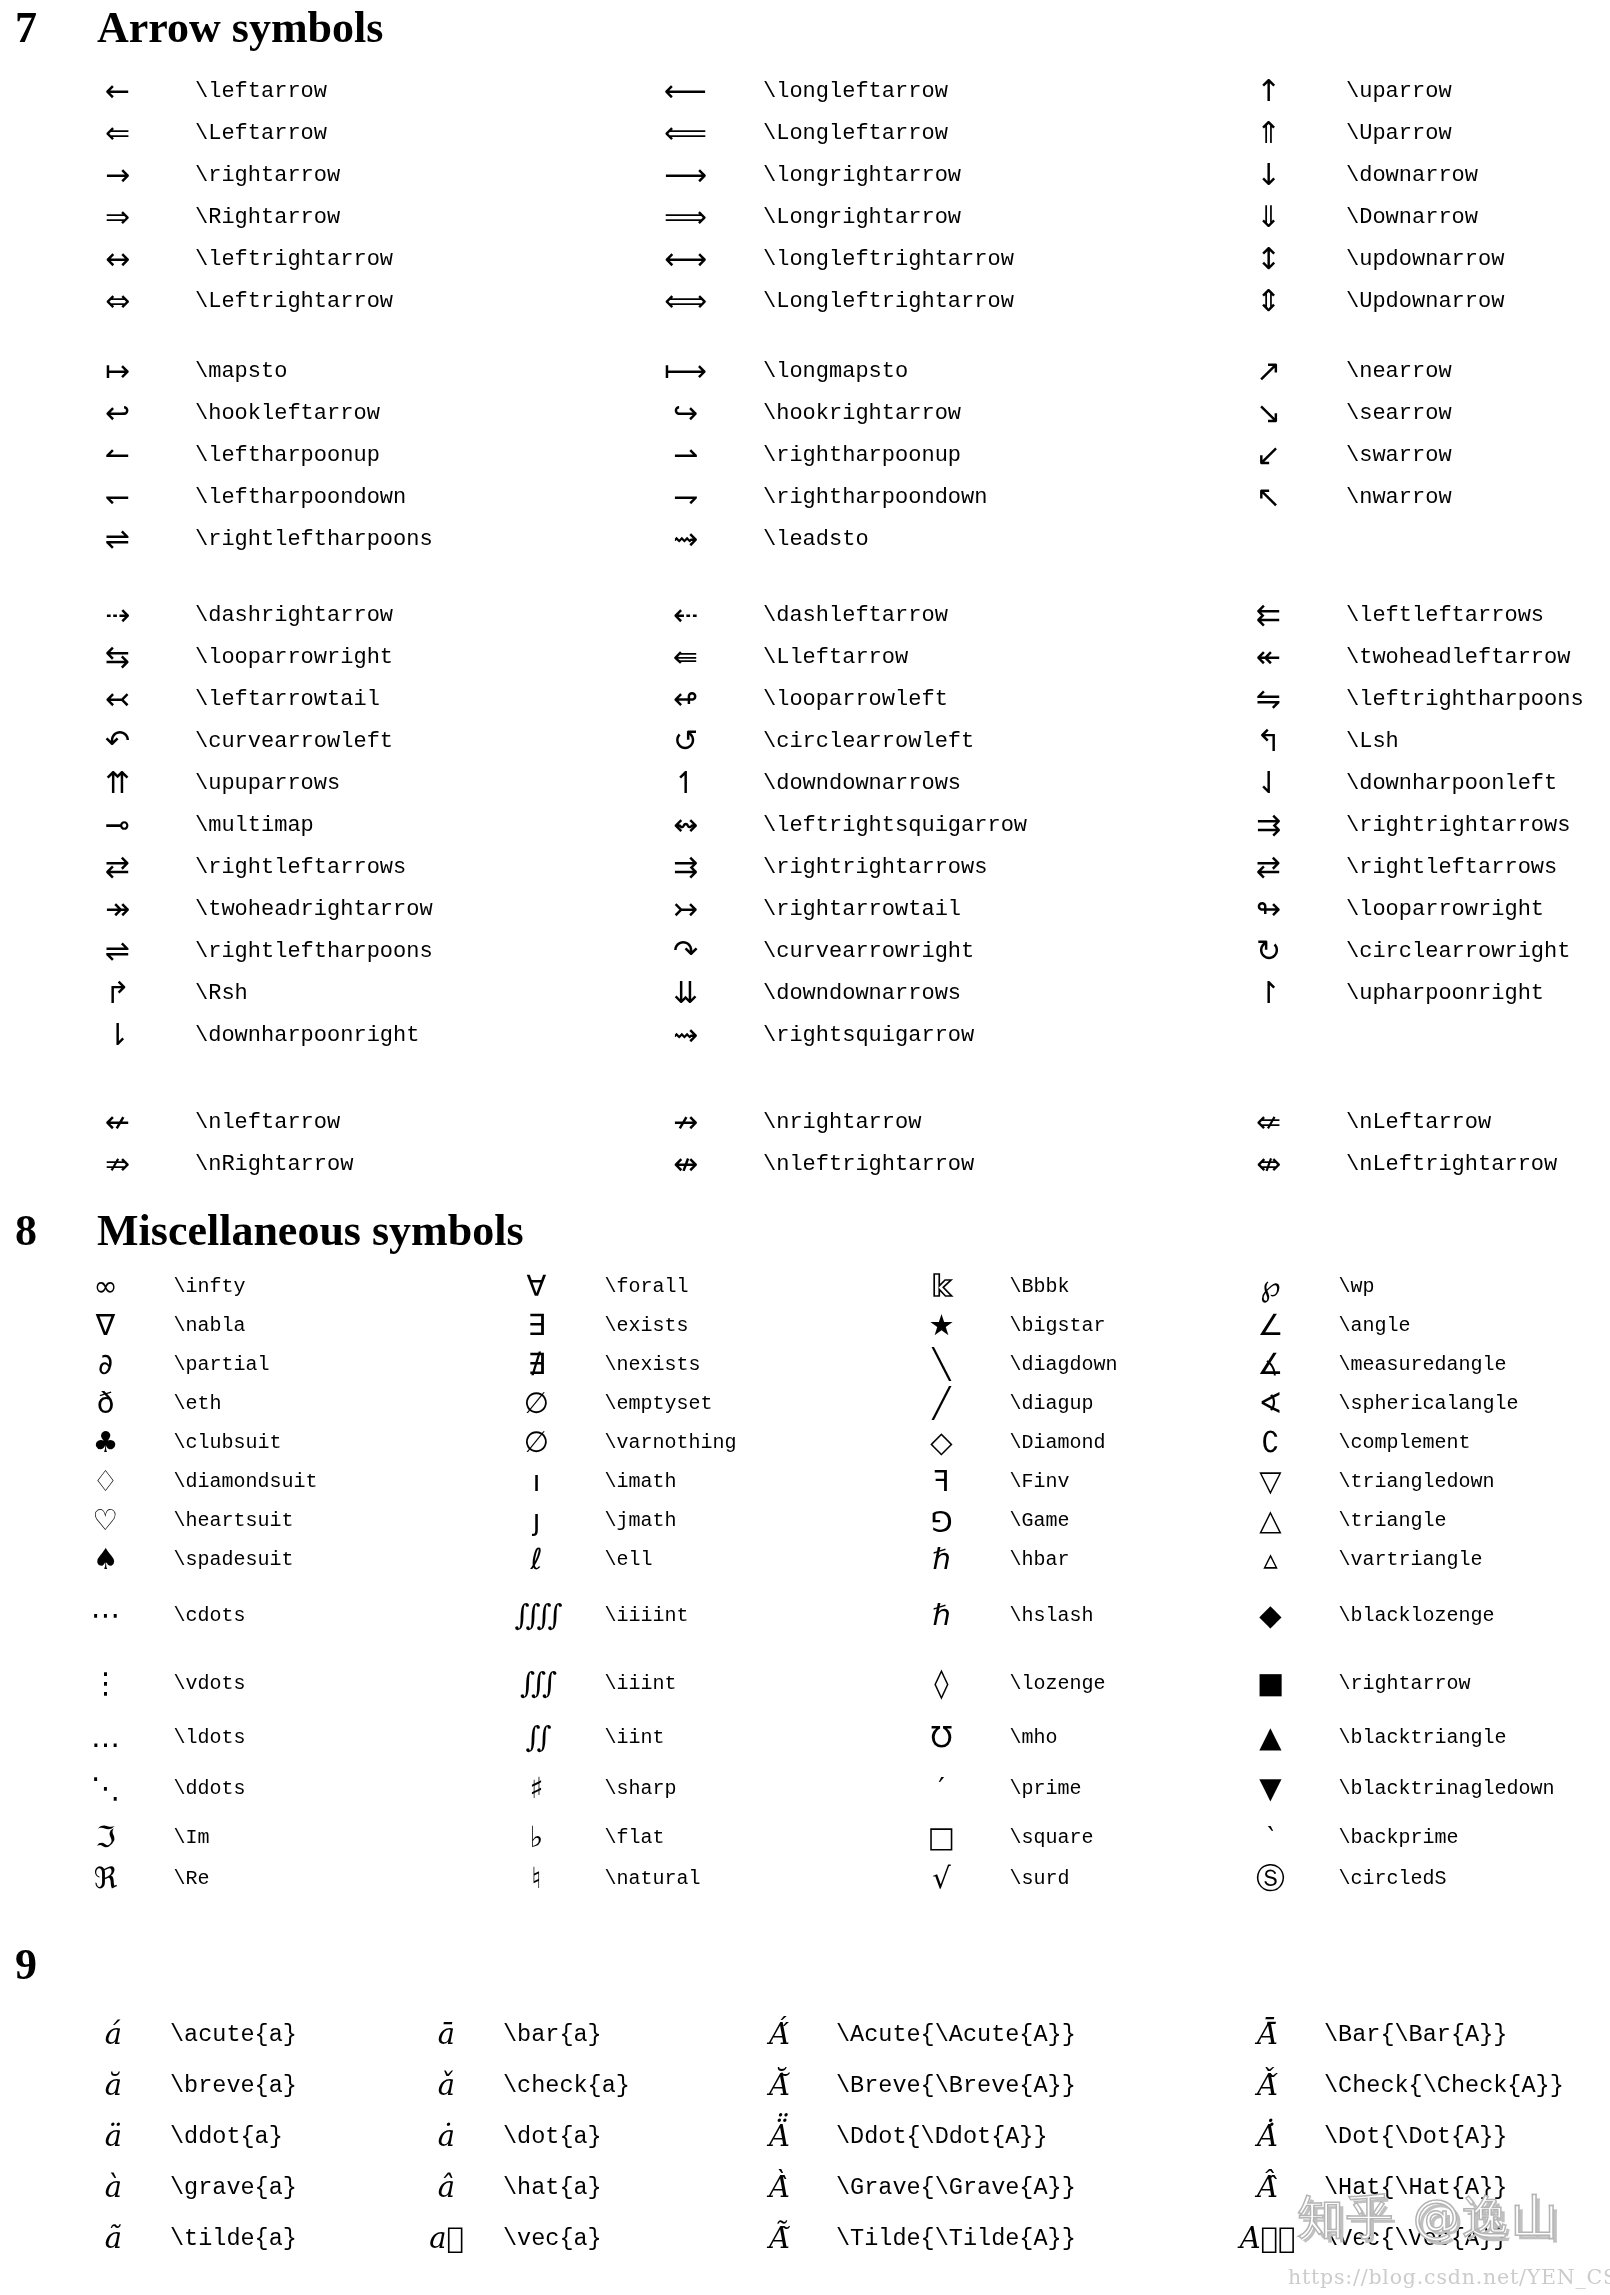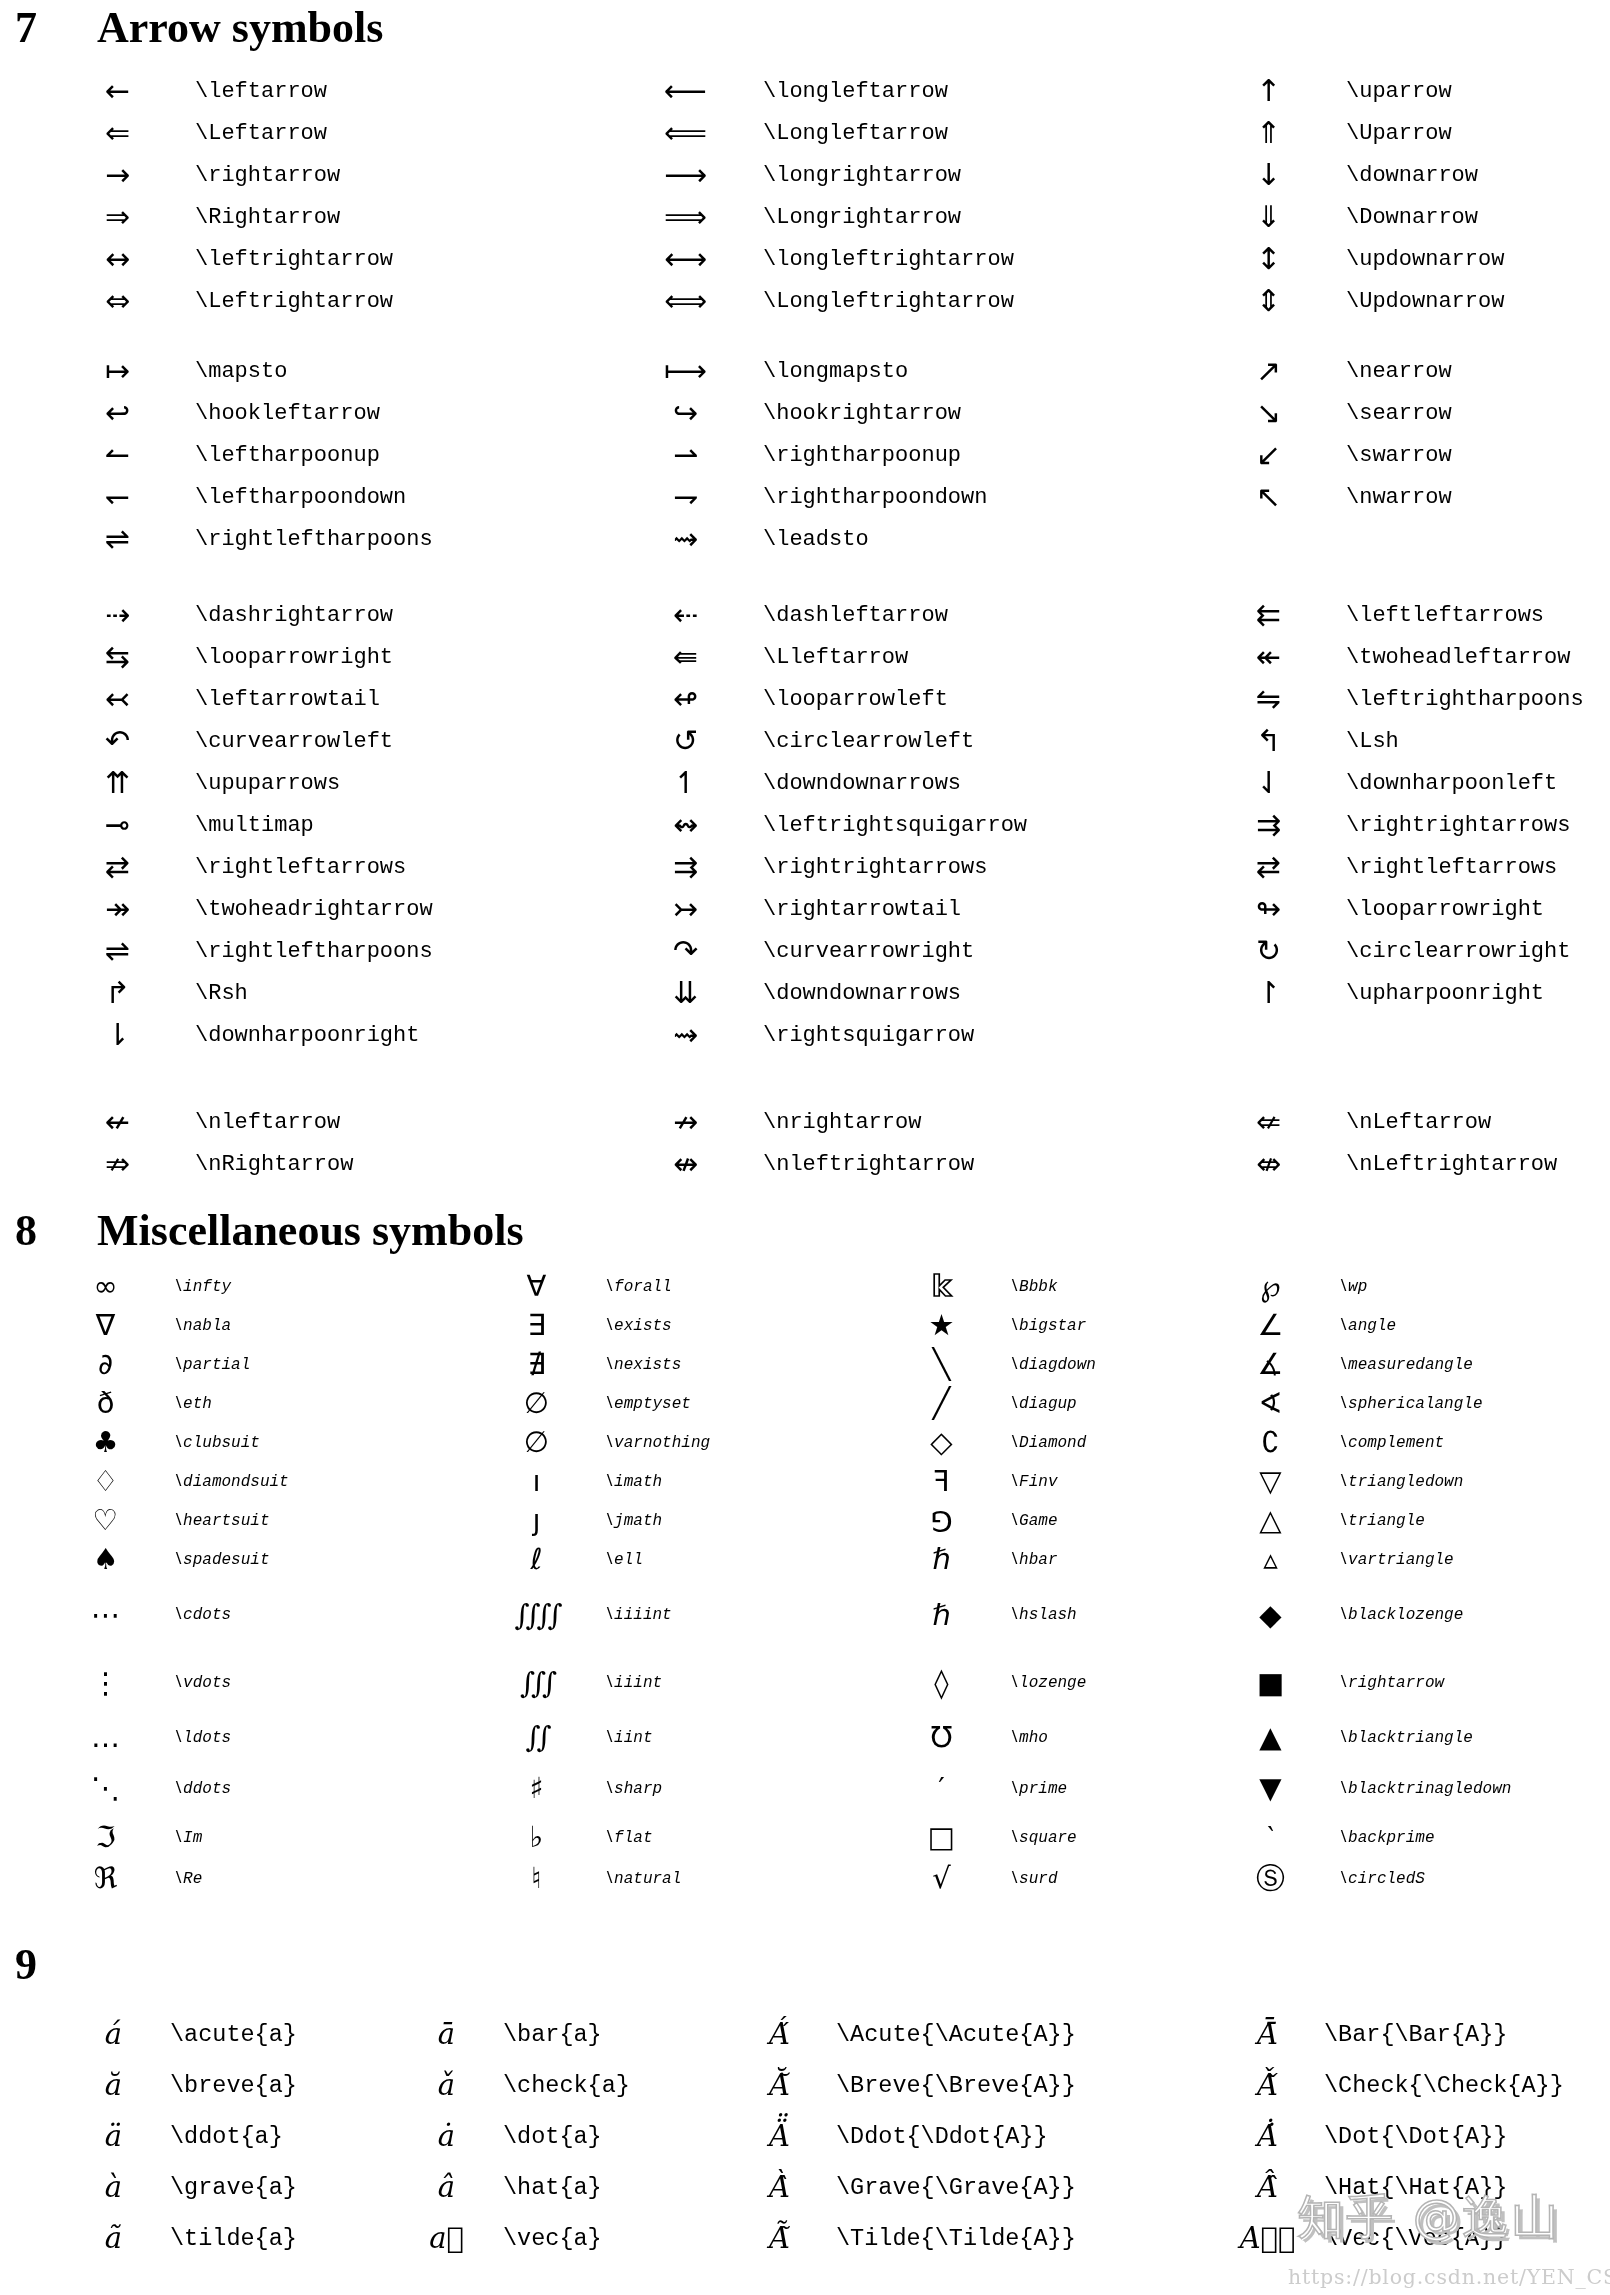"\infty" .i1 .cmd { font-size: 16px -> 20px; font-style: italic -> none }
